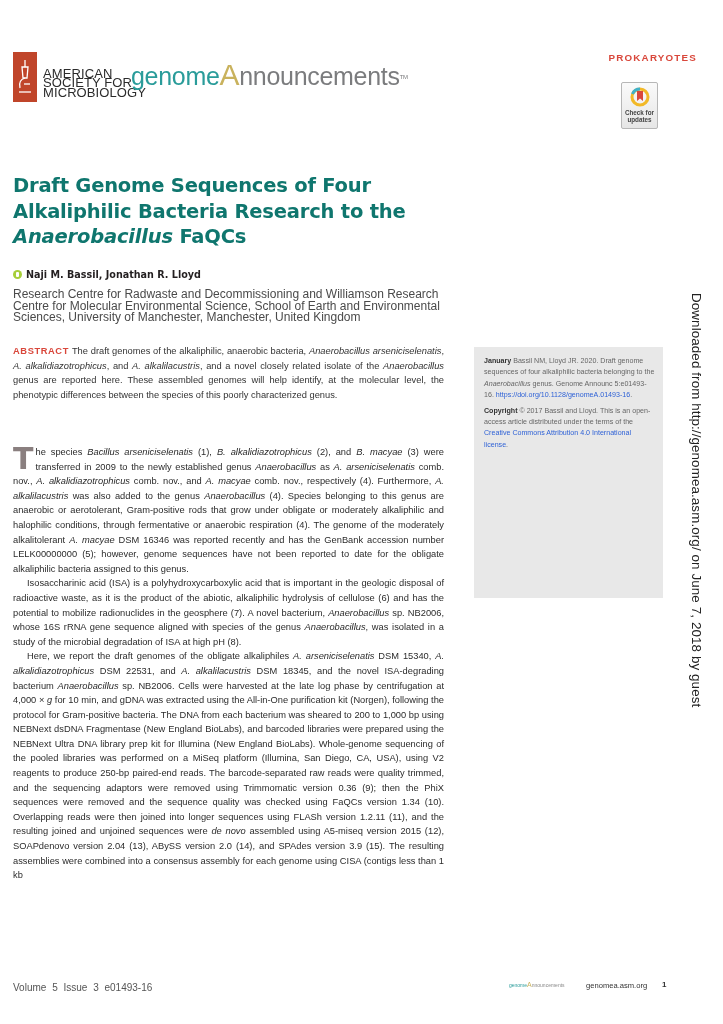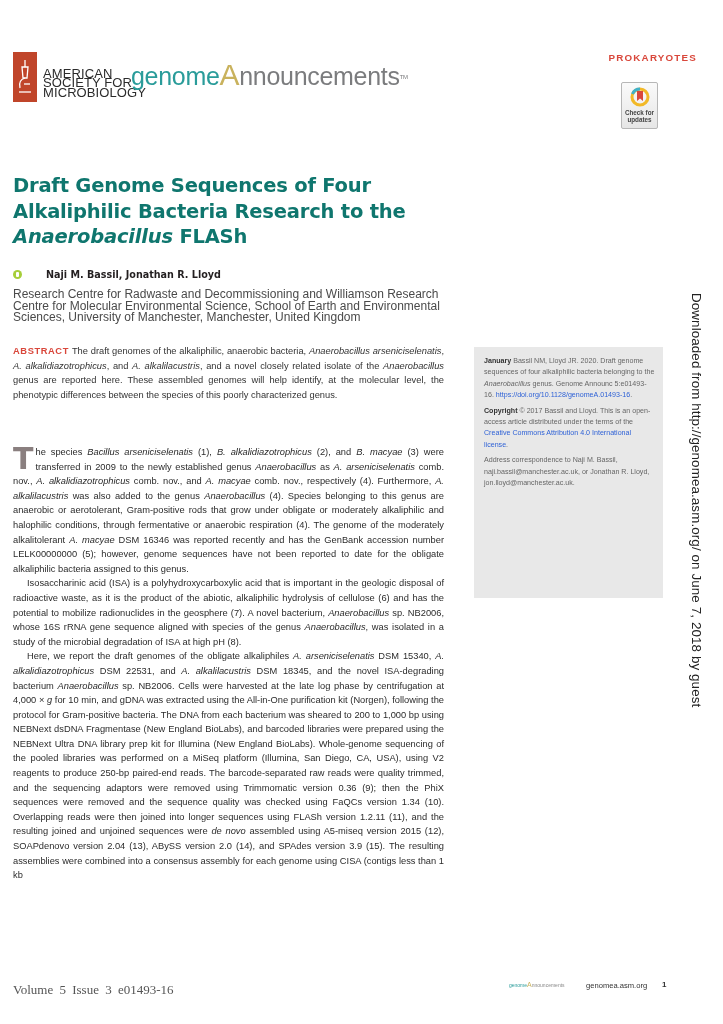"FLASh" span { text: FLASh -> FaQCs }
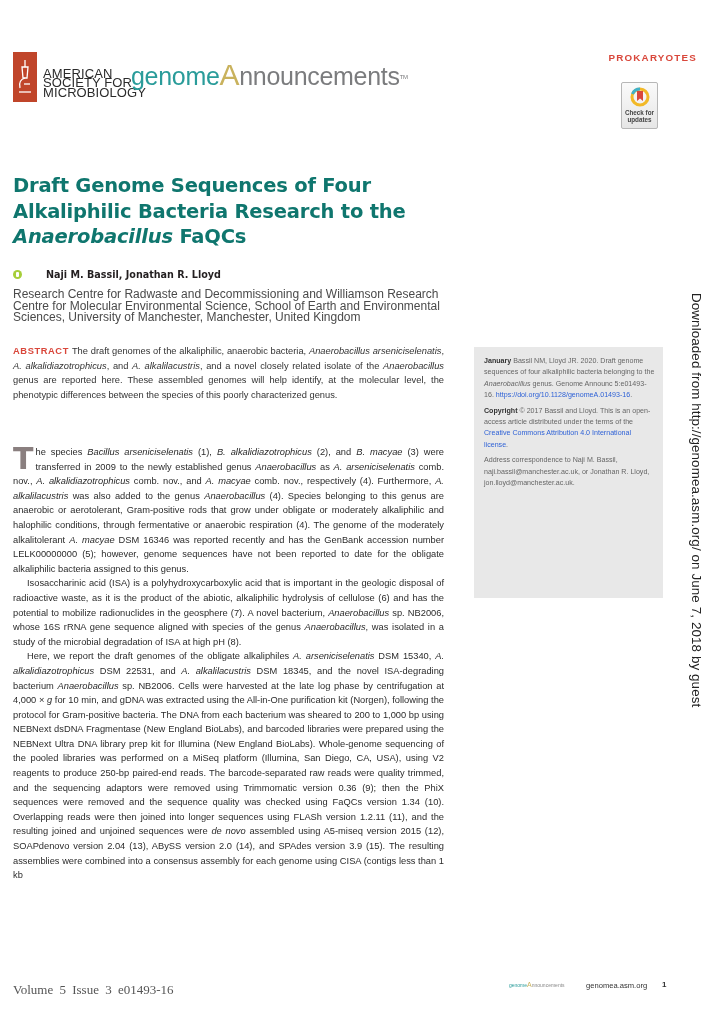"Naji M. Bassil, Jonathan R." .authors { gap: 20px -> none }
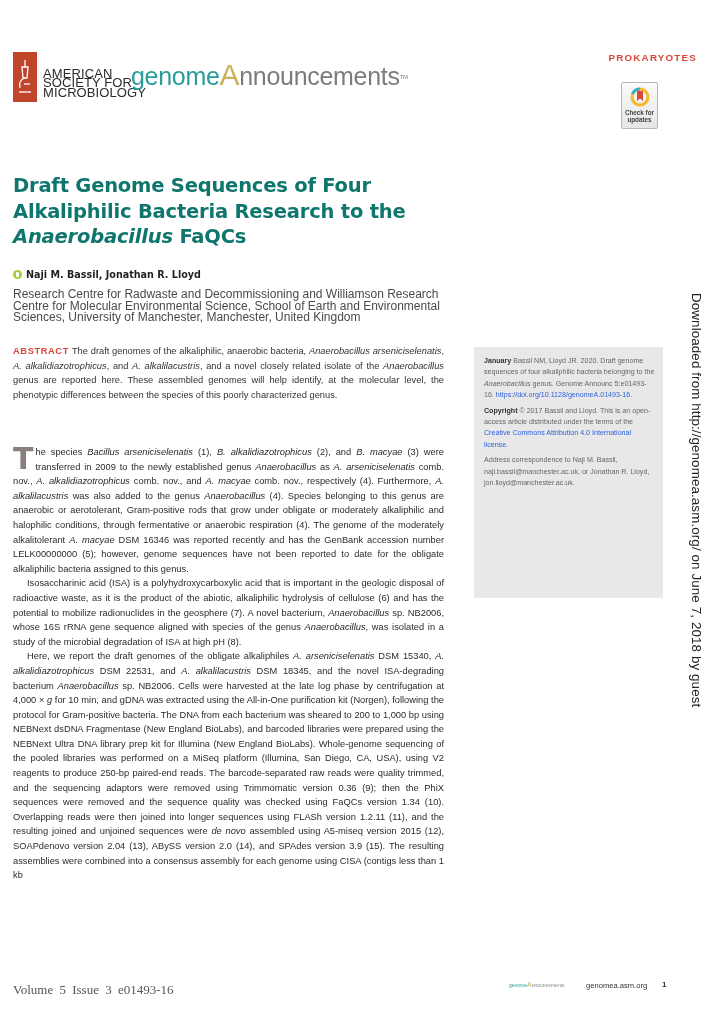"Address correspondence to Naji M." p { html: <p>Address correspondence to Naji M. Bassil, naji.bassil@manchester.ac.uk, or Jonathan R. Lloyd, jon.lloyd@manchester.ac.uk.</p> -> none }
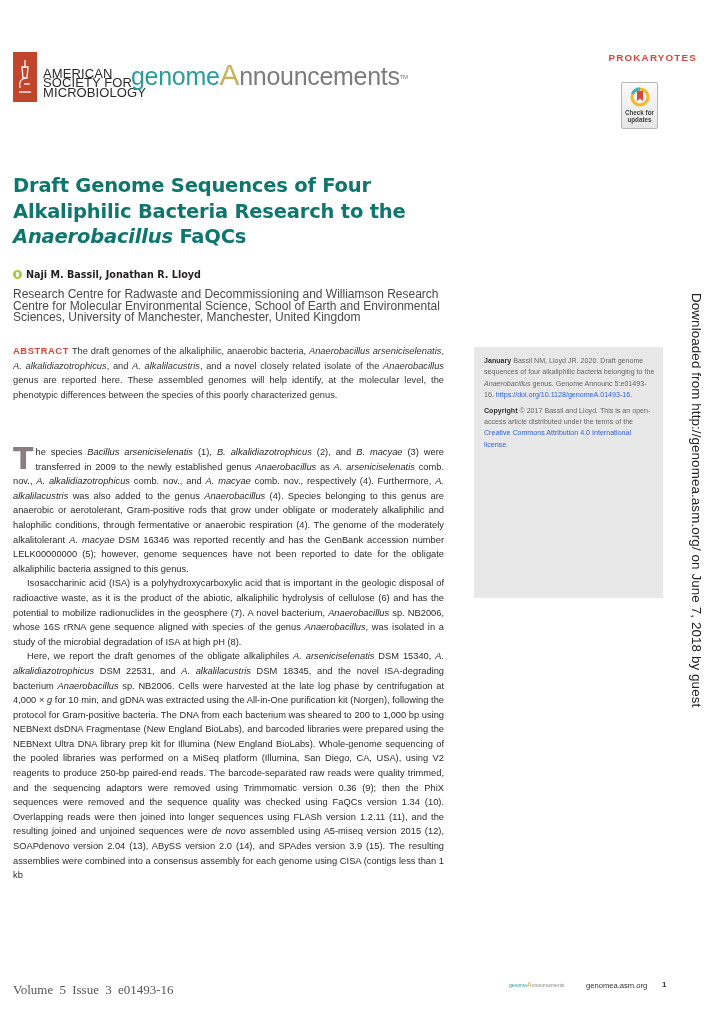"Volume 5 Issue 3 e01493-16" .footer-left { font-family: Liberation Serif, serif -> Liberation Sans, sans-serif; font-size: 13px -> 10px }
